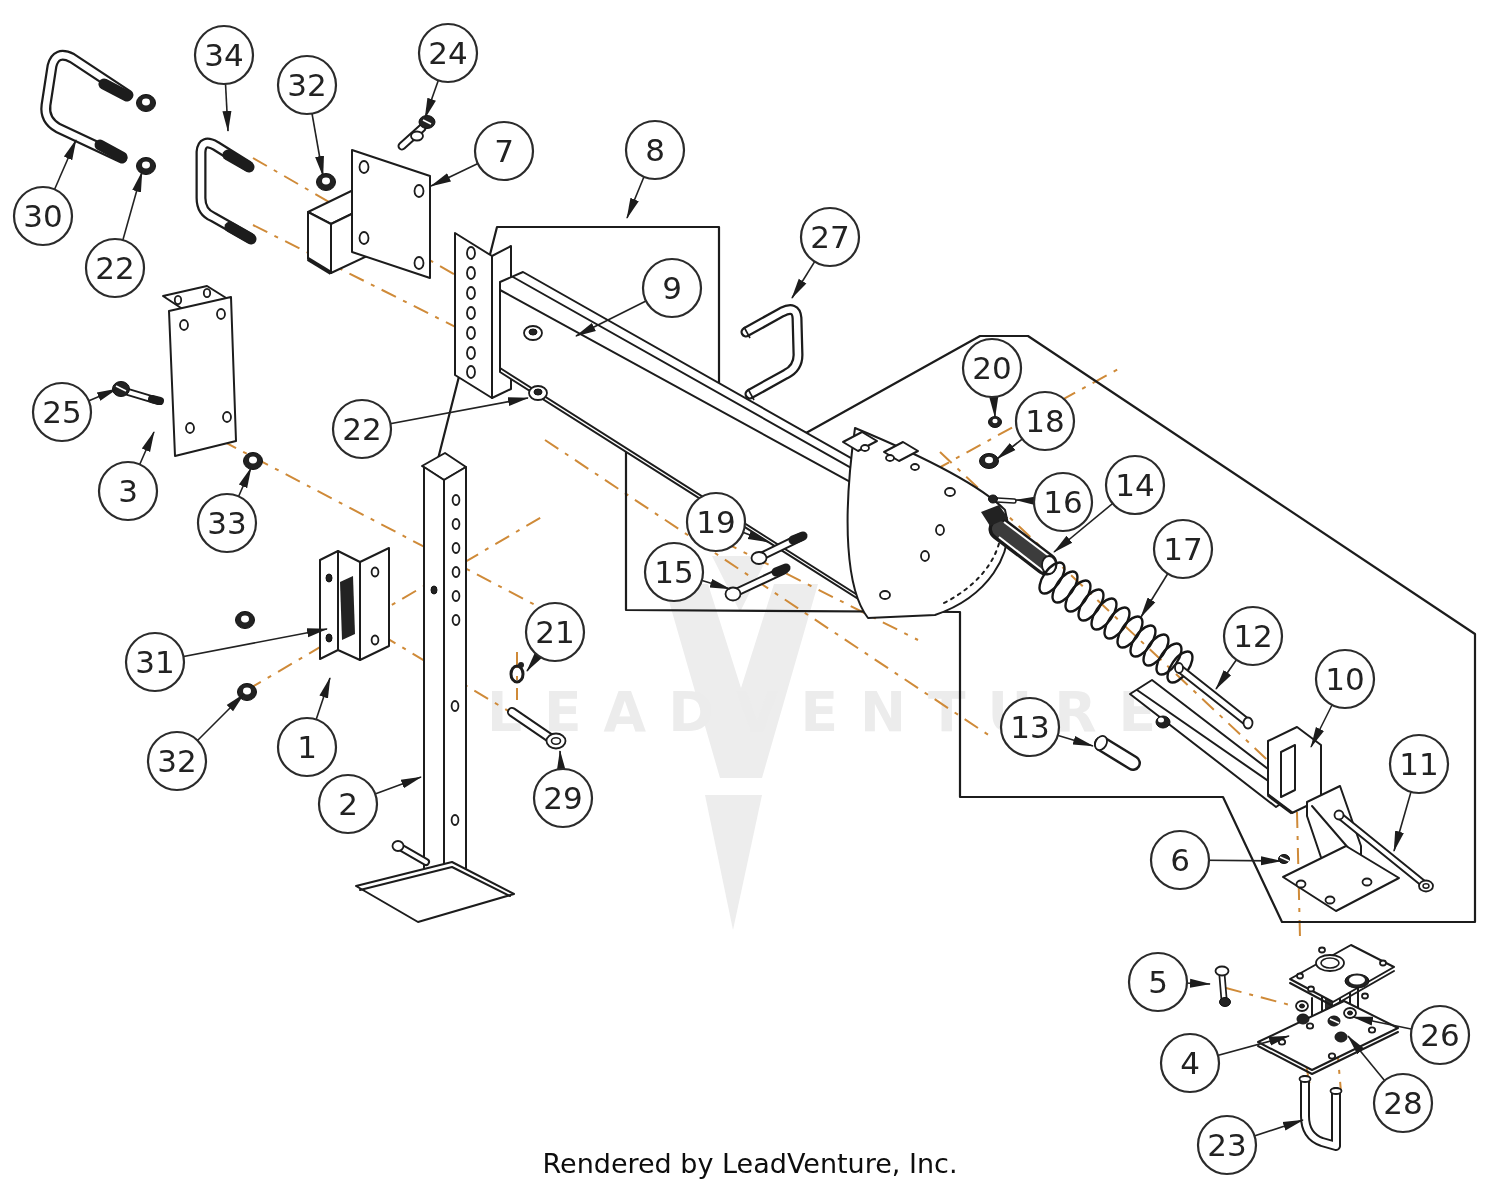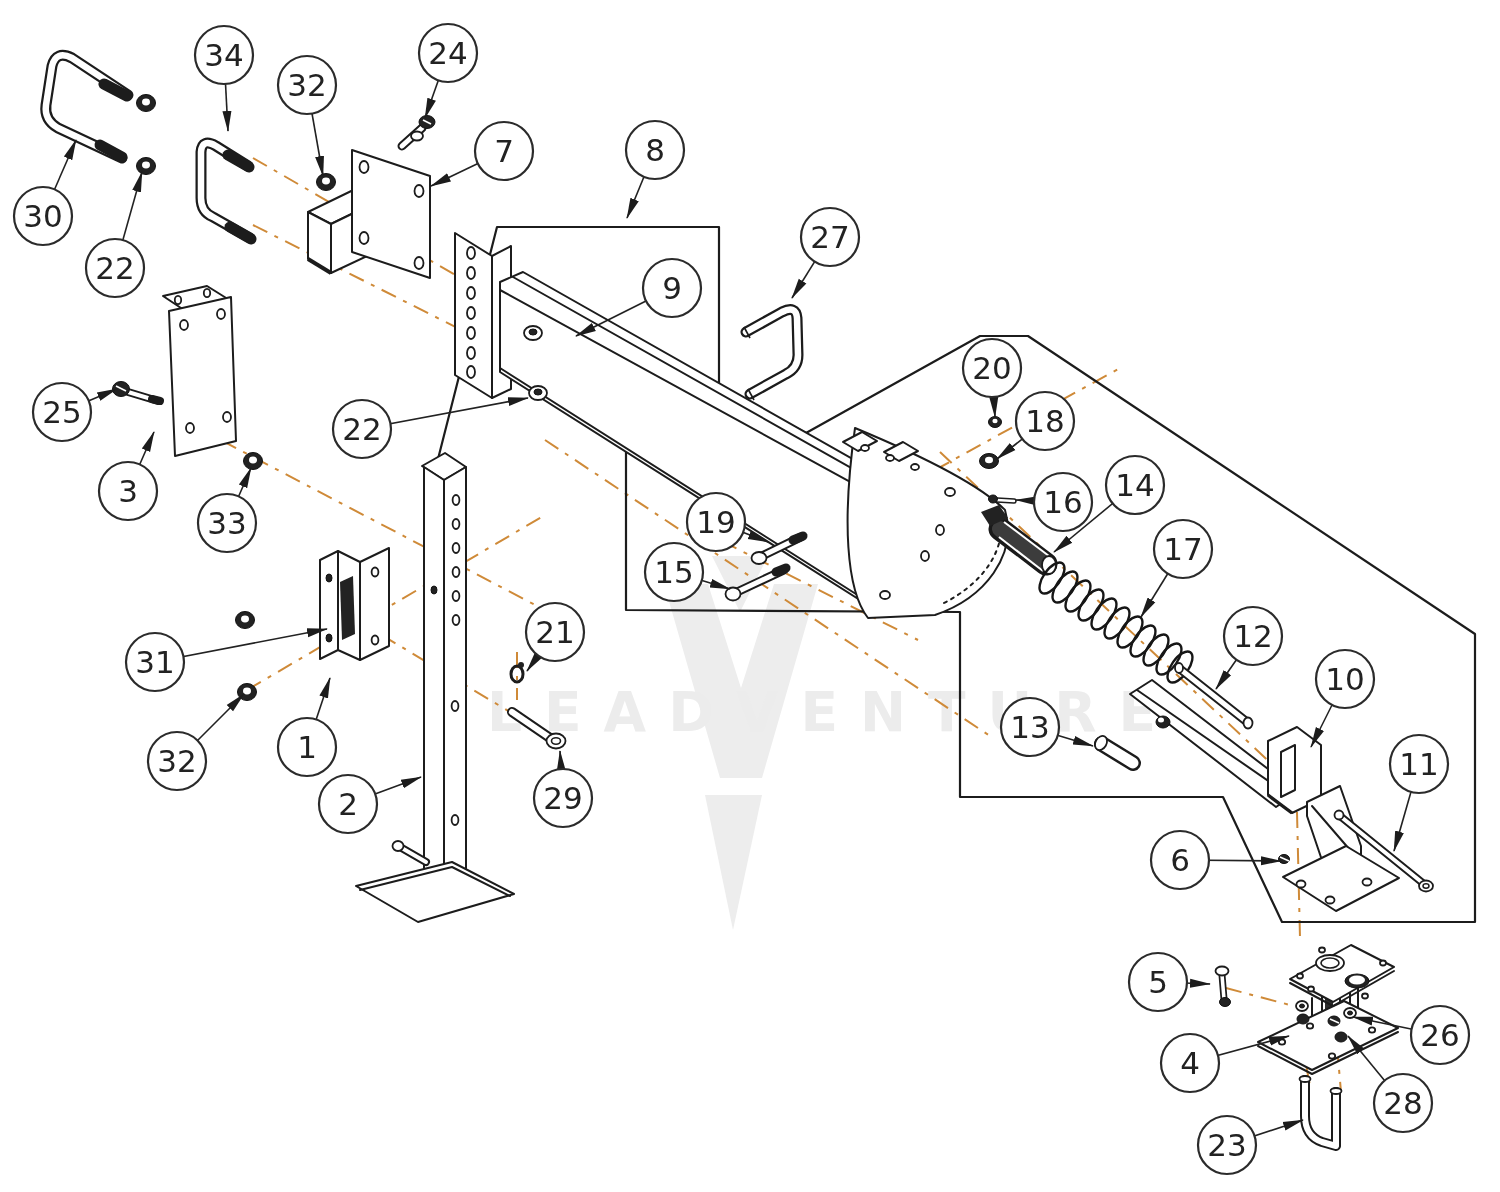"Rendered by LeadVenture, Inc." div.footer { html: none -> <div>Rendered by LeadVenture, Inc.</div> }
